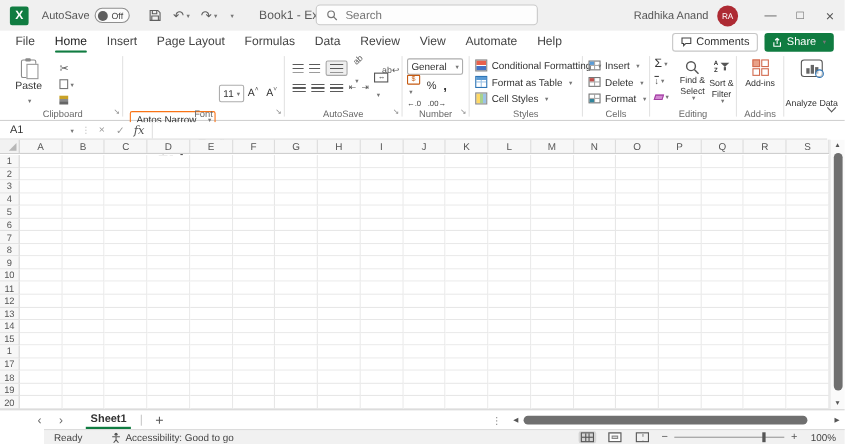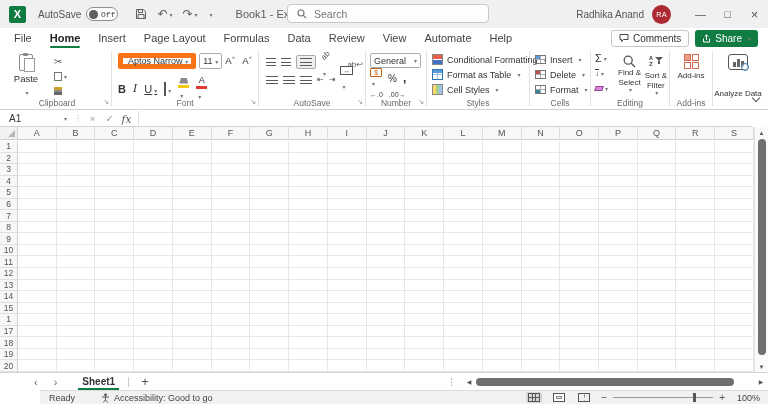"Off" .toggle-label { font-family: Liberation Mono, monospace -> none }
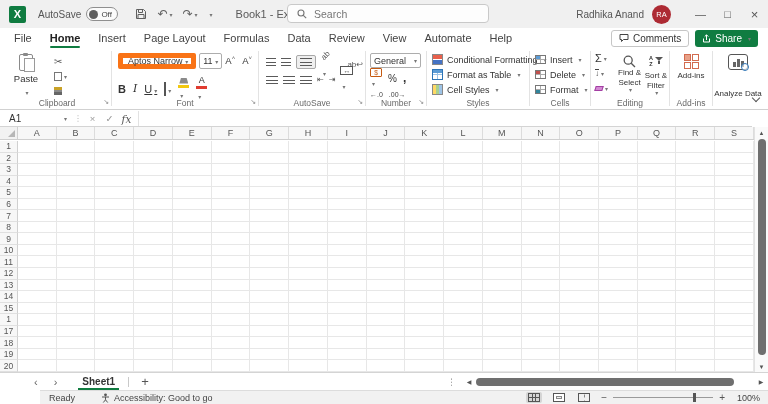"Home" .mtab.active { font-weight: bold -> normal }
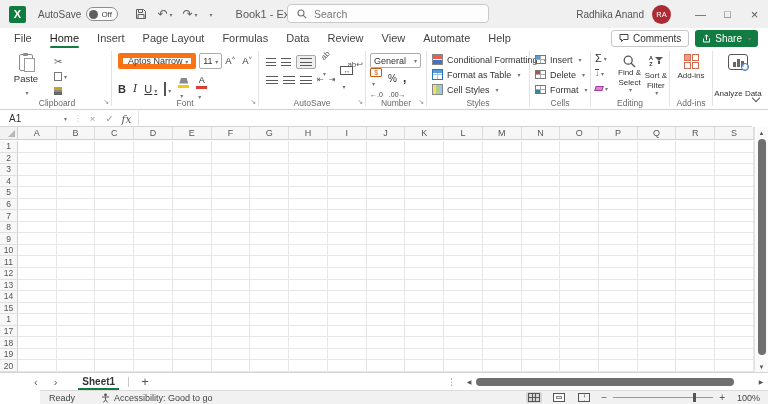"Aptos Narrow" .fontbox { border: 5px solid #f97316 -> 1px solid #f97316; margin-top: none -> 48px }
